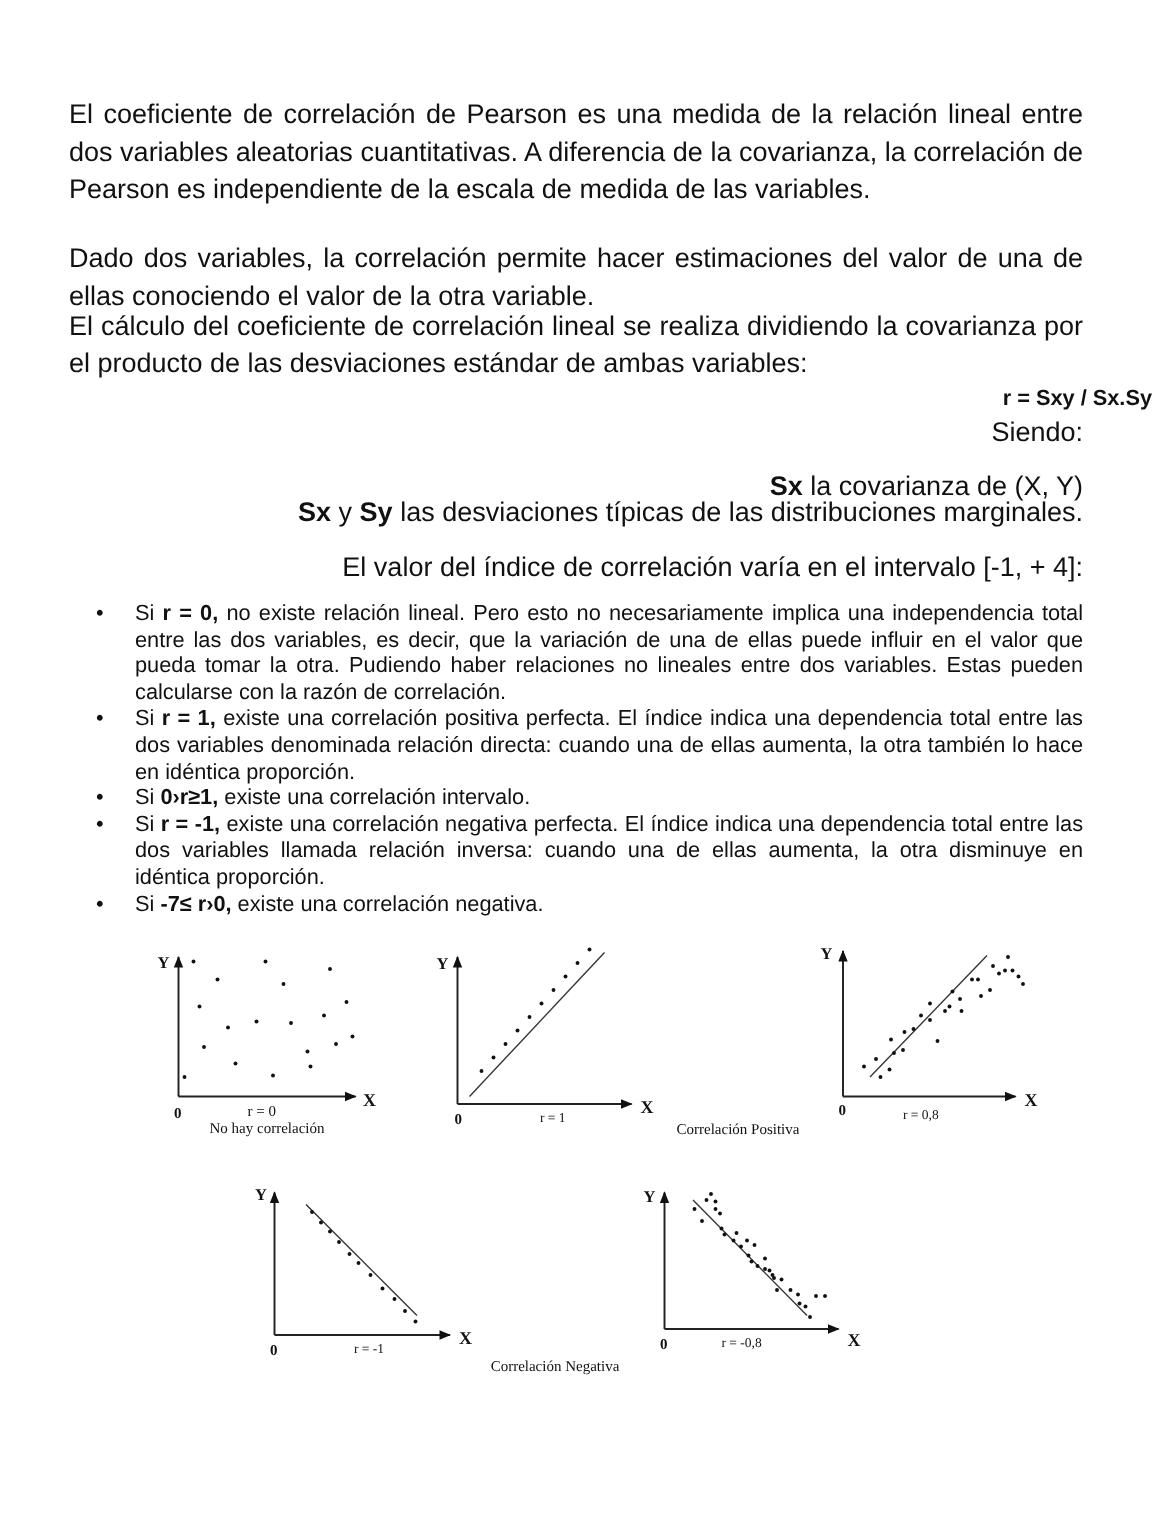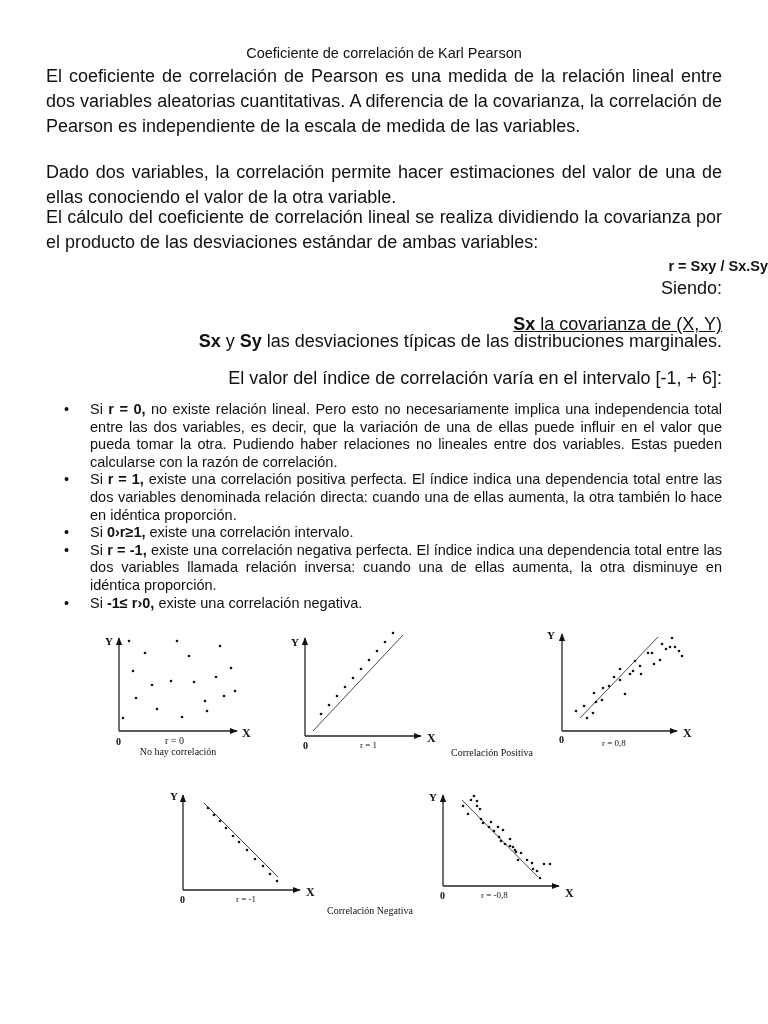"Coeficiente de correlación de Karl" div.title { html: <div>Coeficiente de correlación de Karl Pearson</div> -> none }
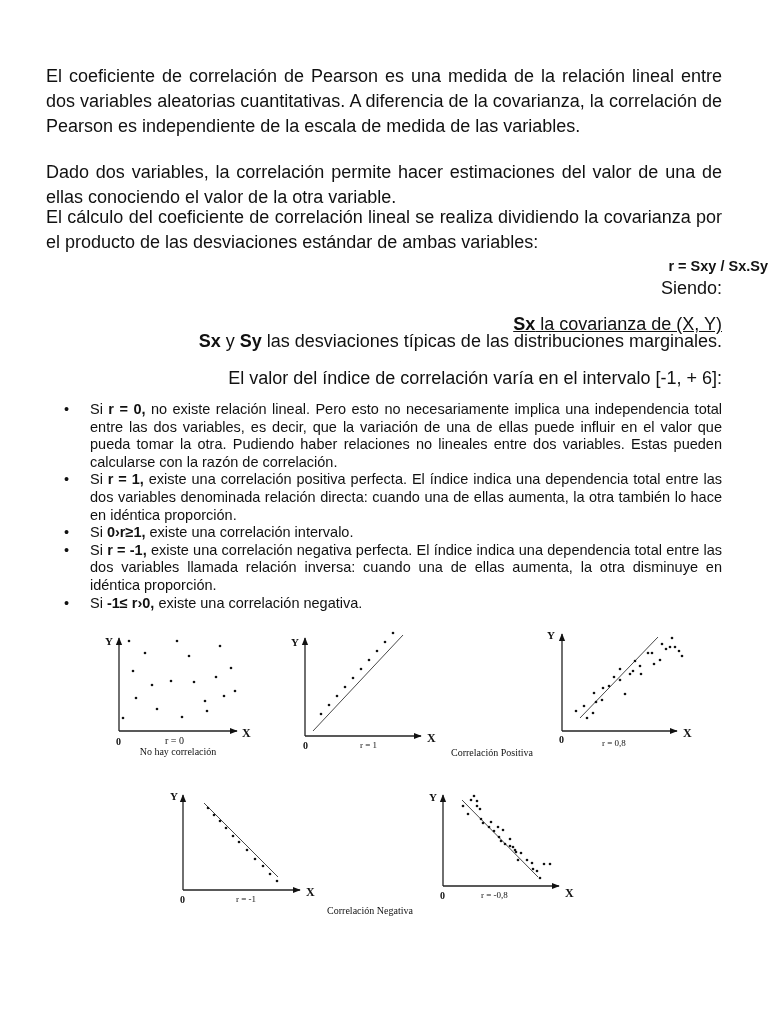"Sx la covarianza de (X," p.p { text-decoration: underline -> none }
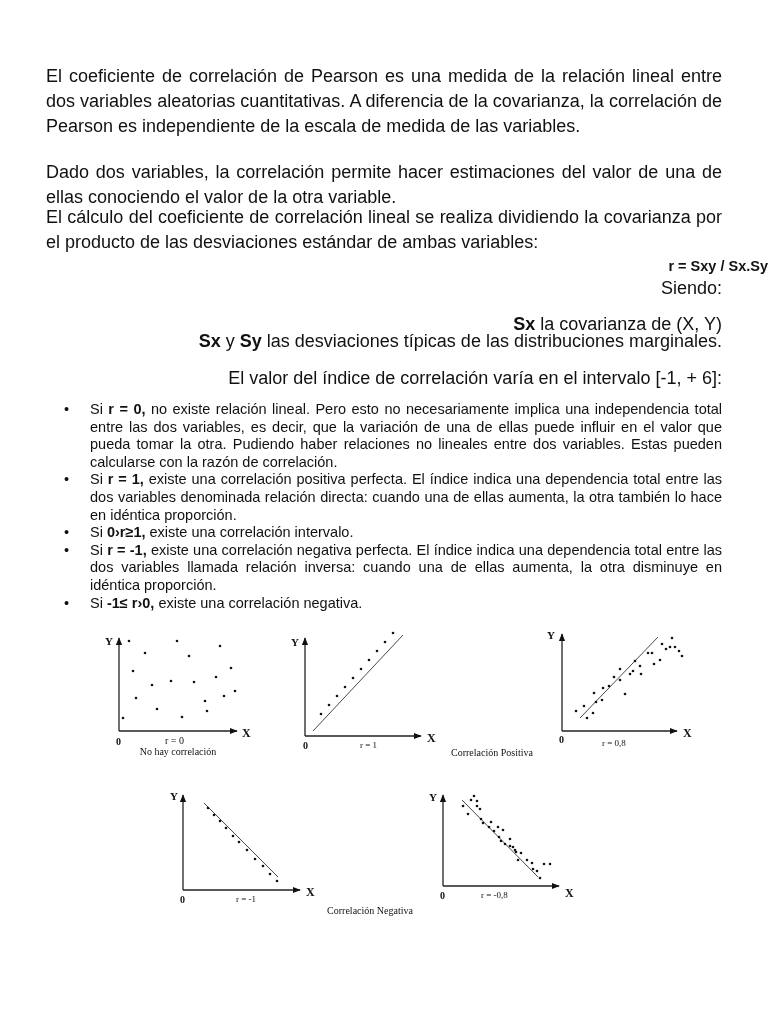"El valor del índice de" p.p { text: 6 -> 4 }
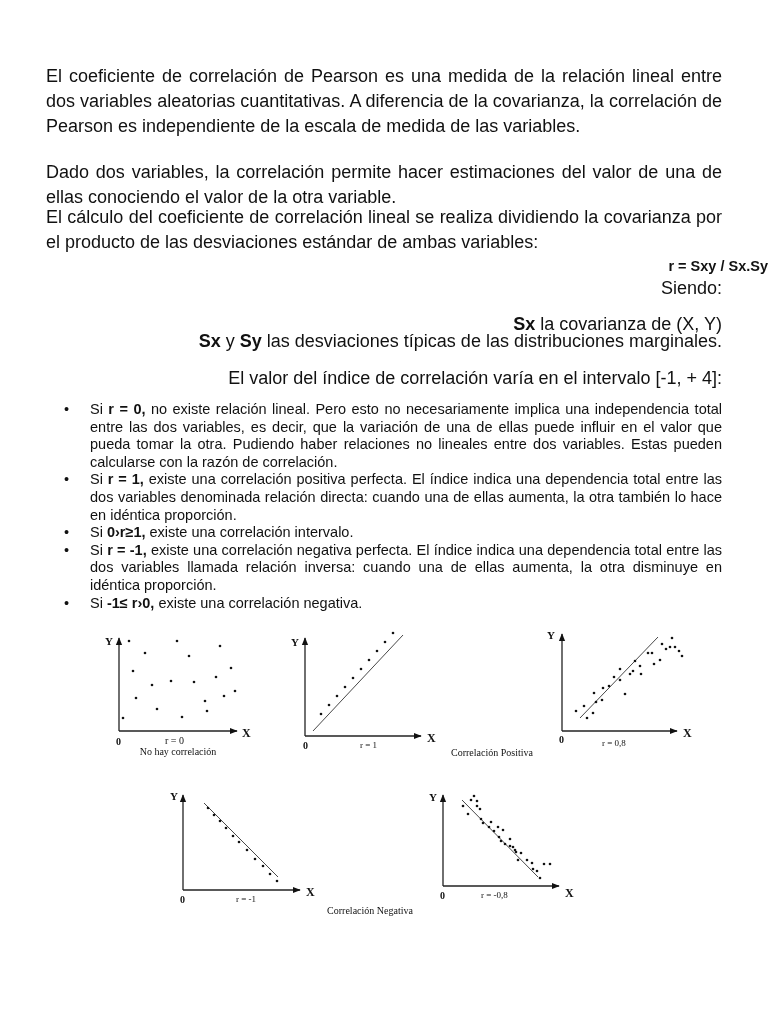"-1≤ r›0," b { text: -1 -> -7 }
